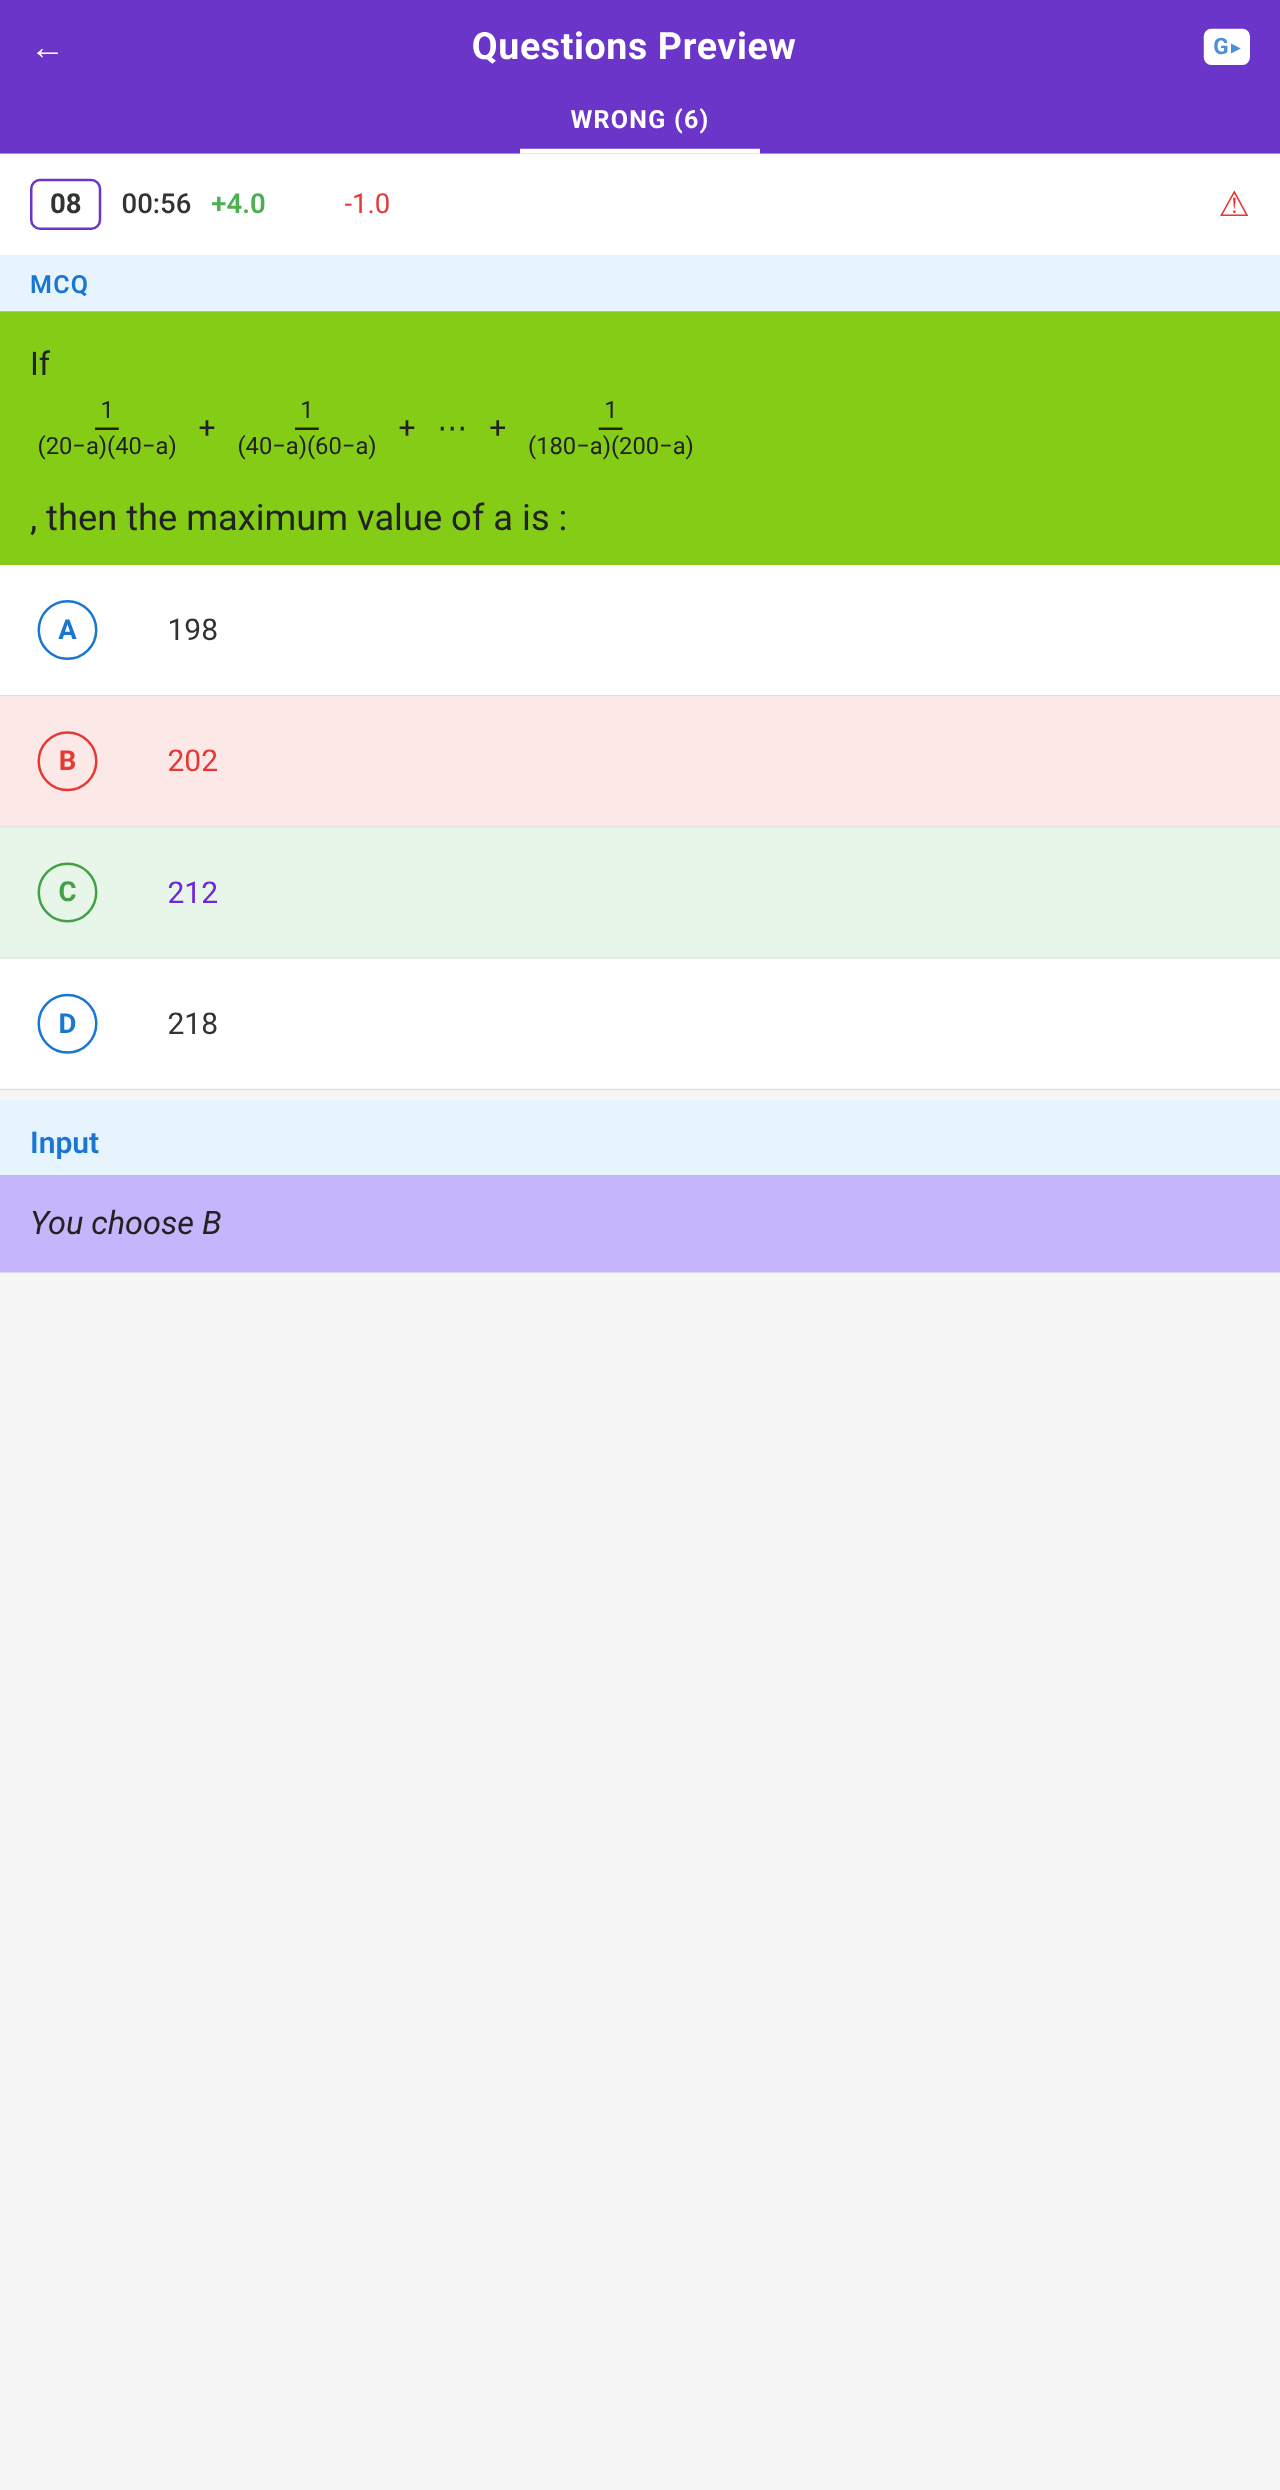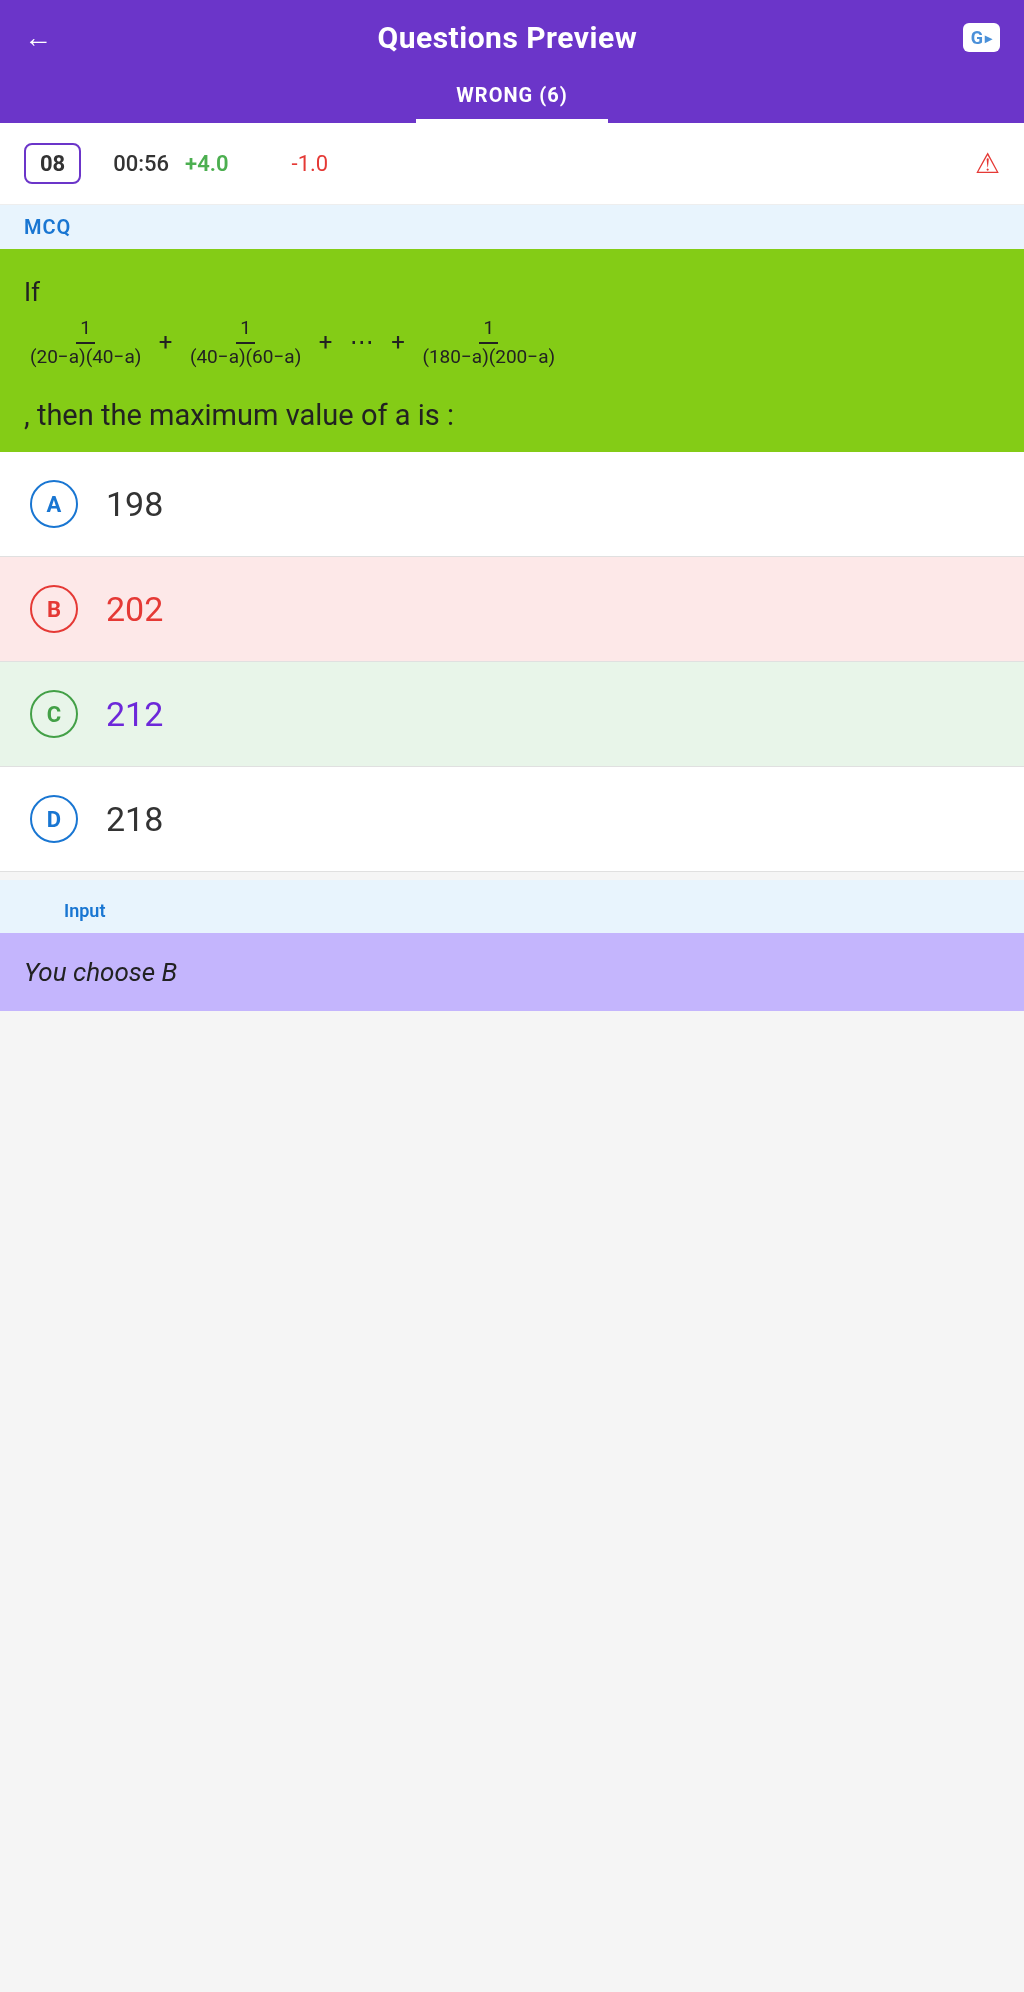"08" .meta-left { gap: 16px -> 0 }
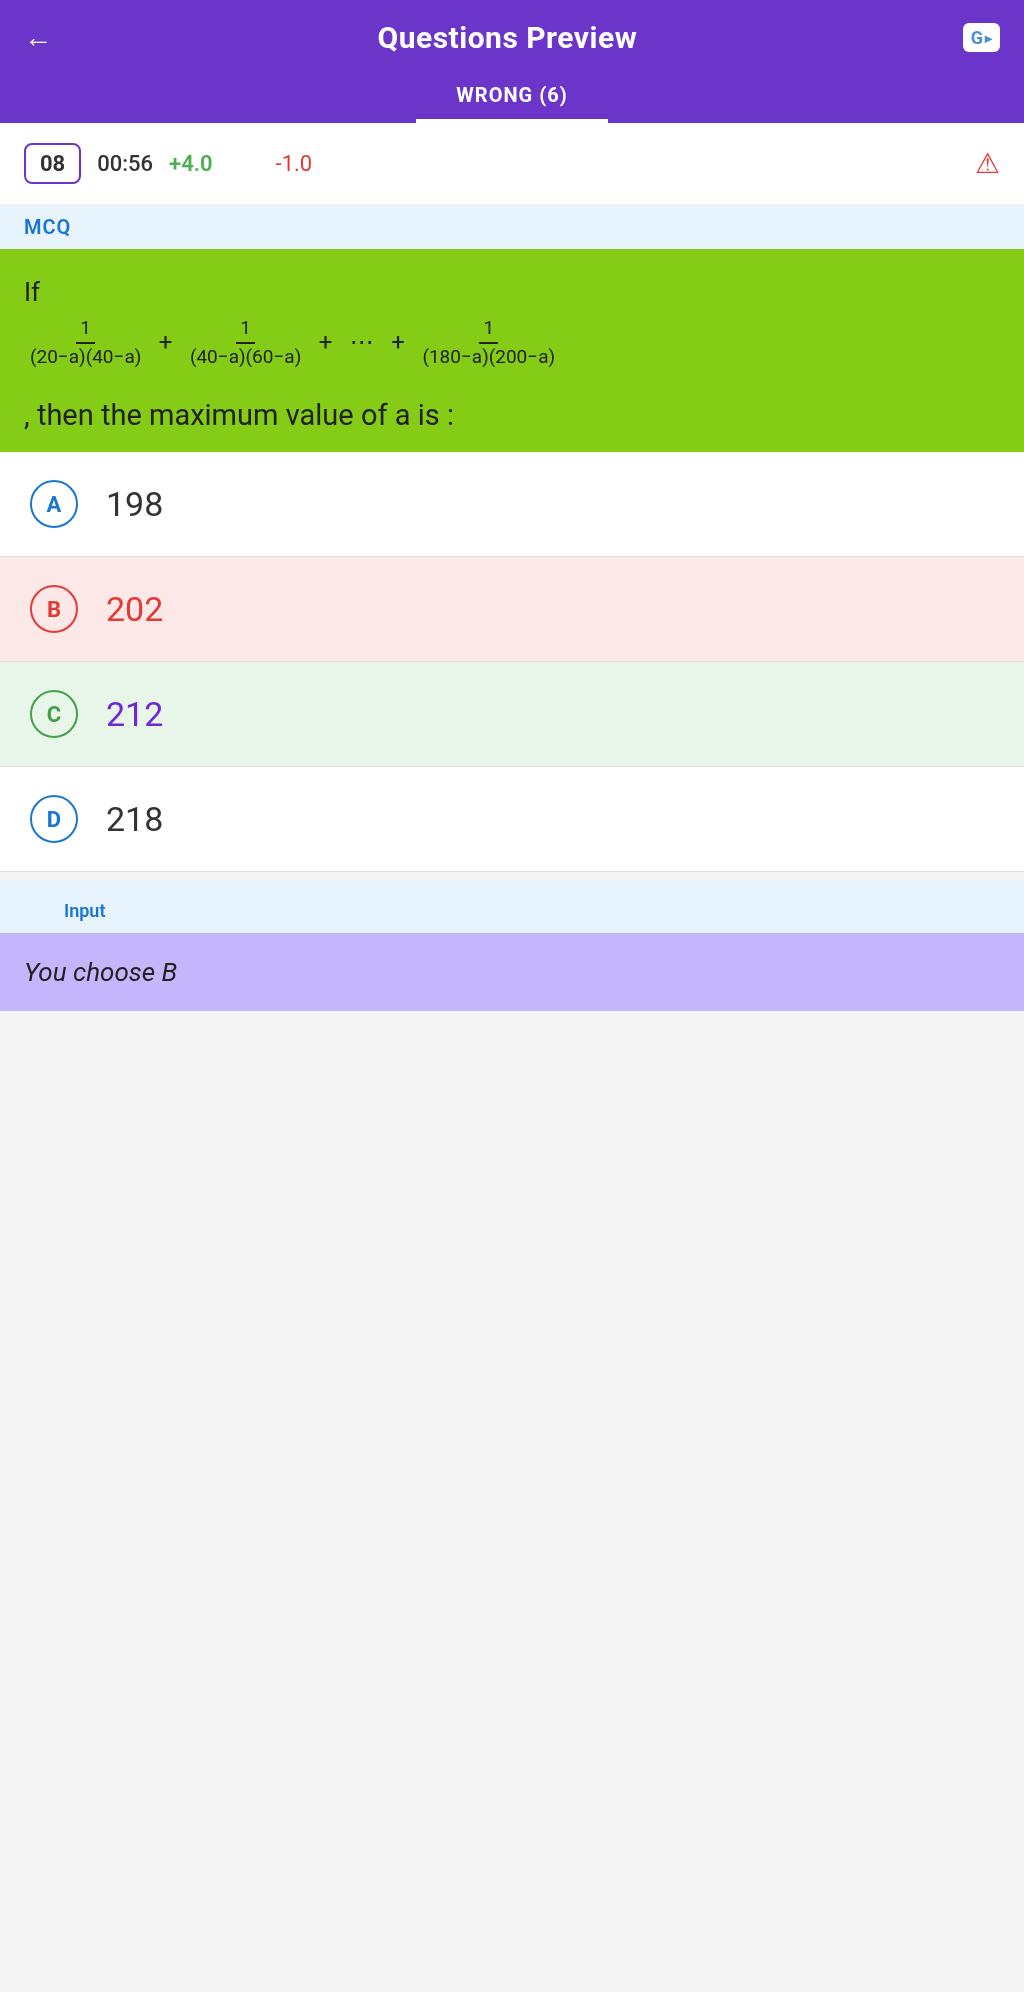"198" .option-value { font-size: 34px -> 24px; margin-left: none -> 28px }
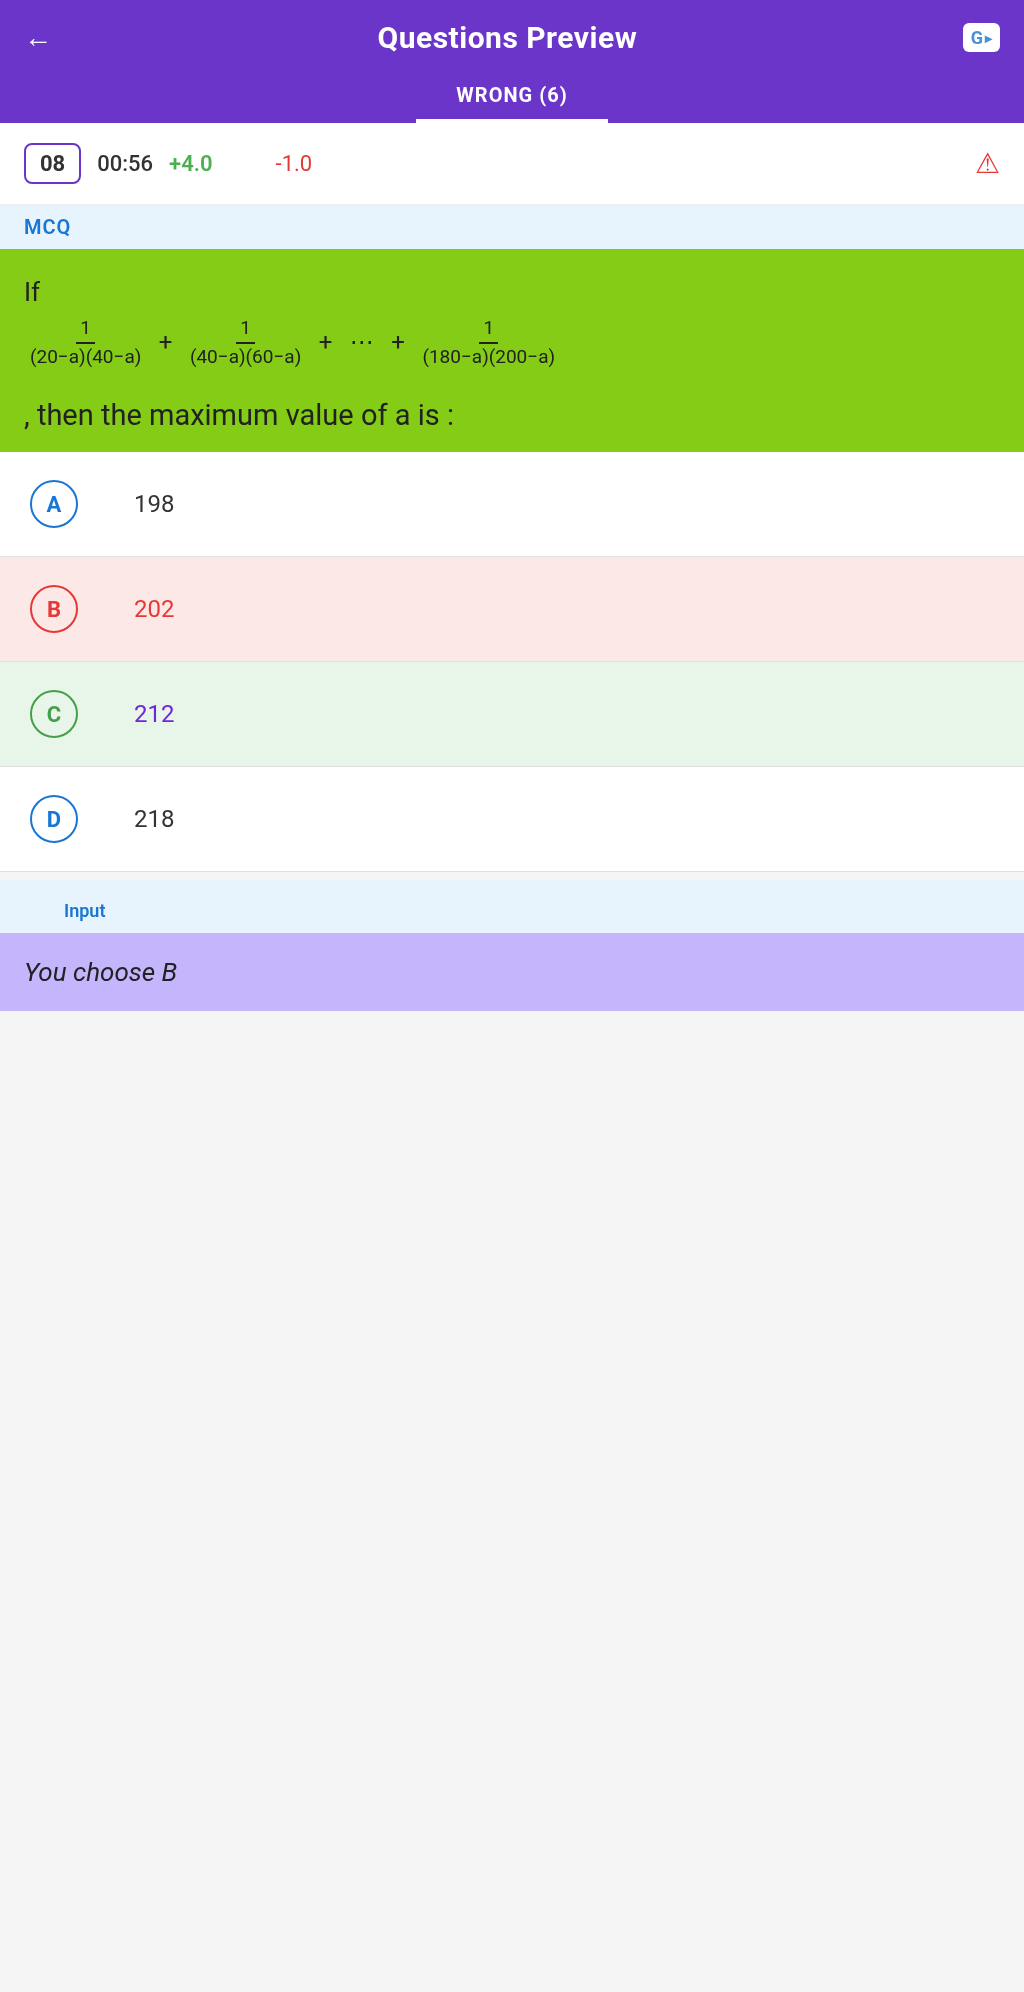"Input" .input-label { font-size: 18px -> 24px; margin-left: 40px -> none }
